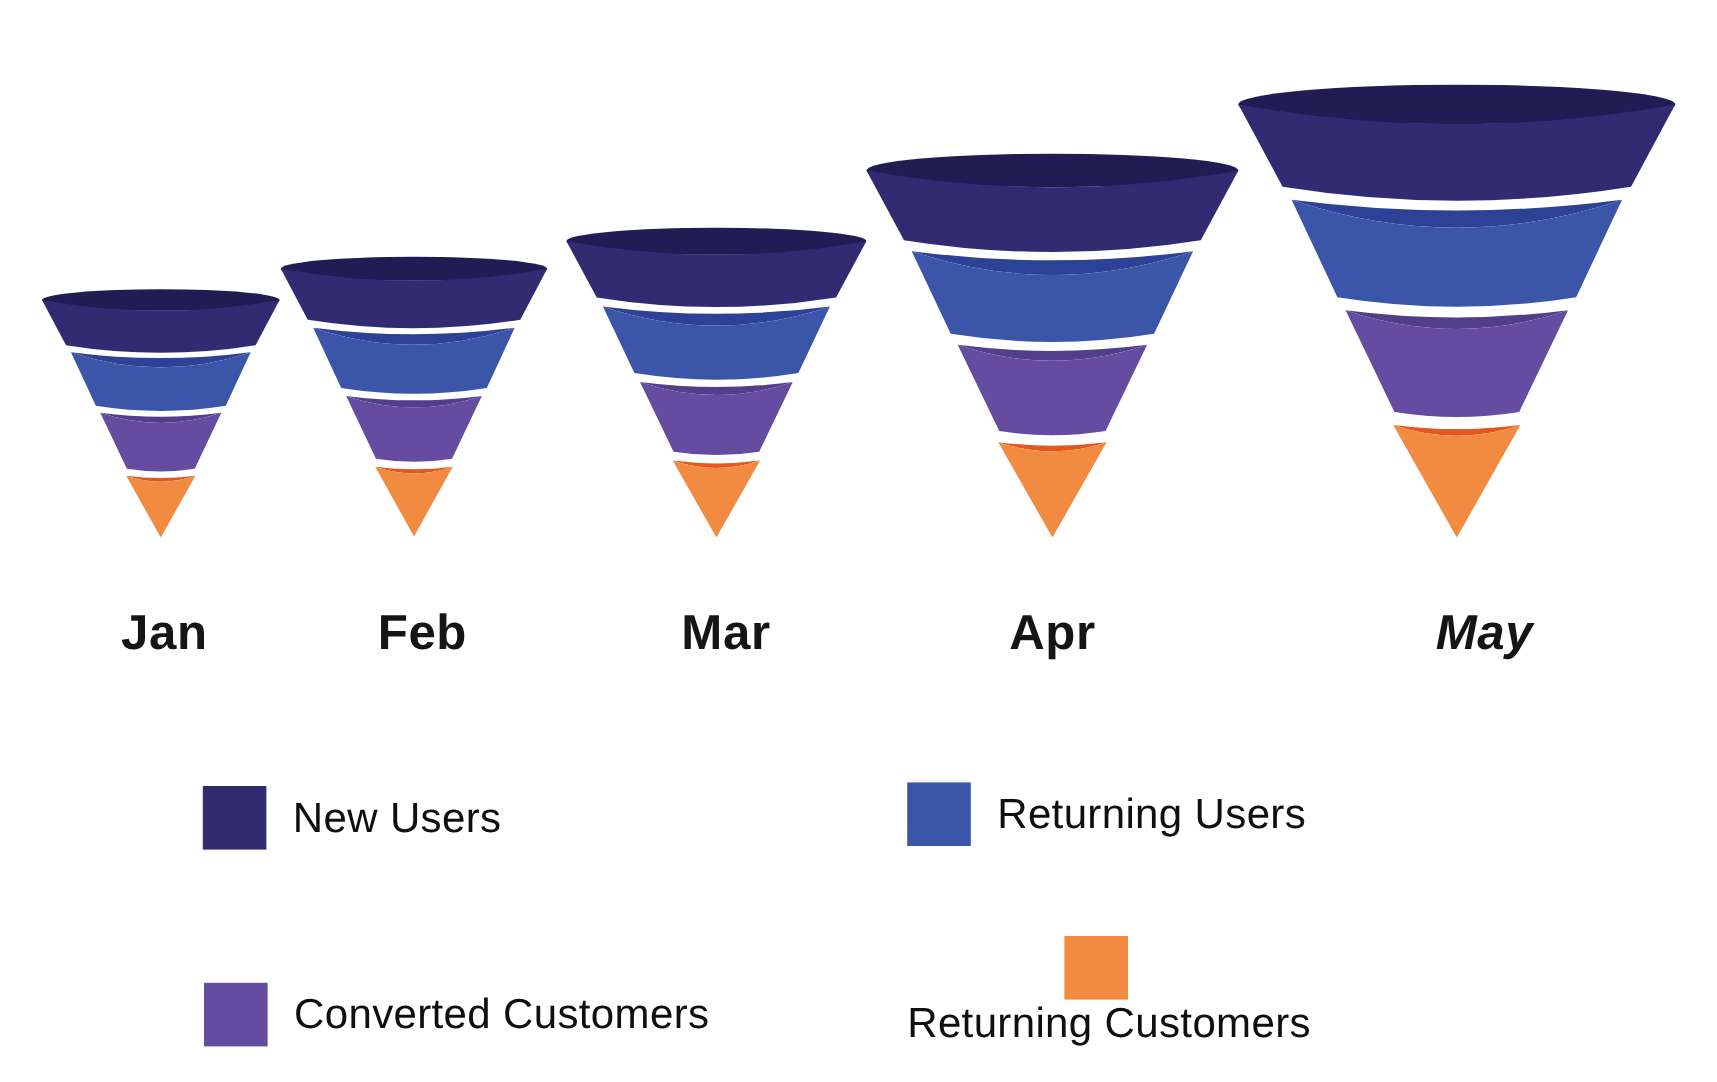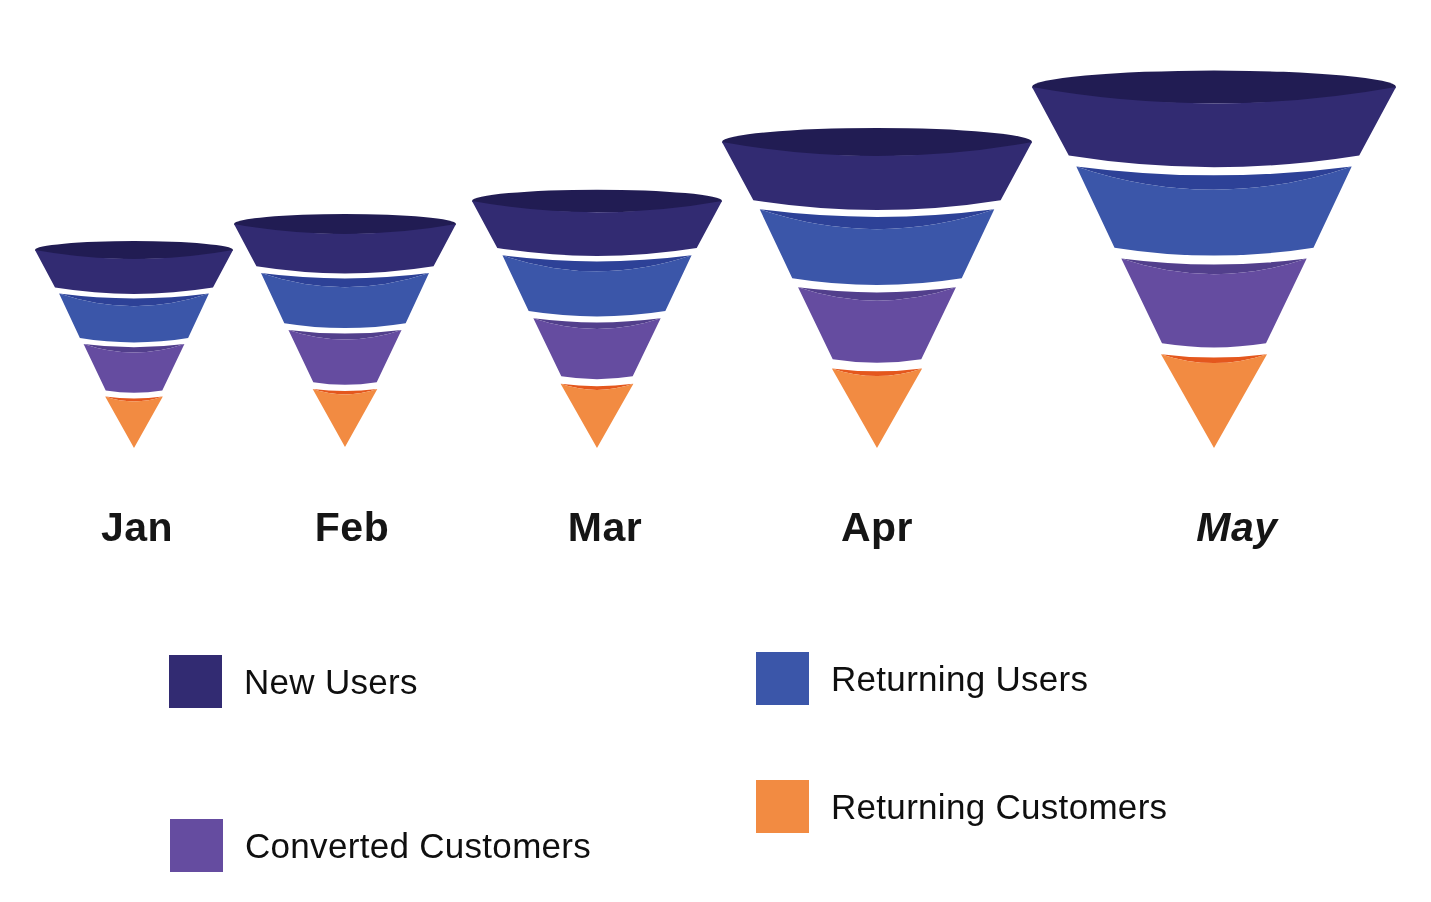"Returning Customers" .li-3 { flex-direction: none -> column }
